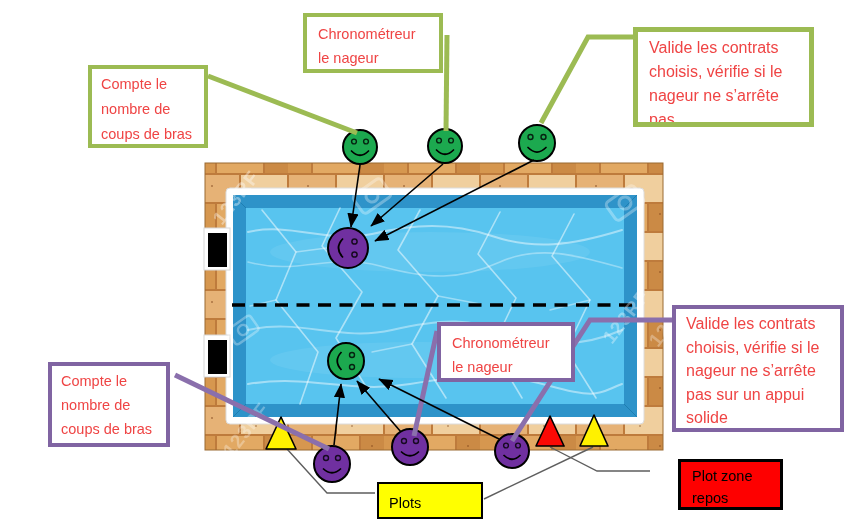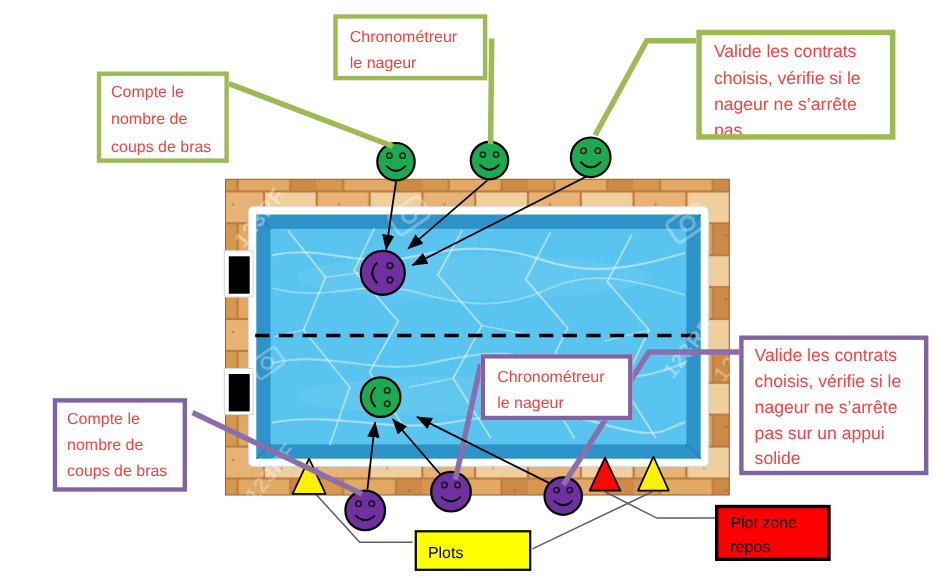"Plot zone" .red-bg { margin-left: none -> 28px }
